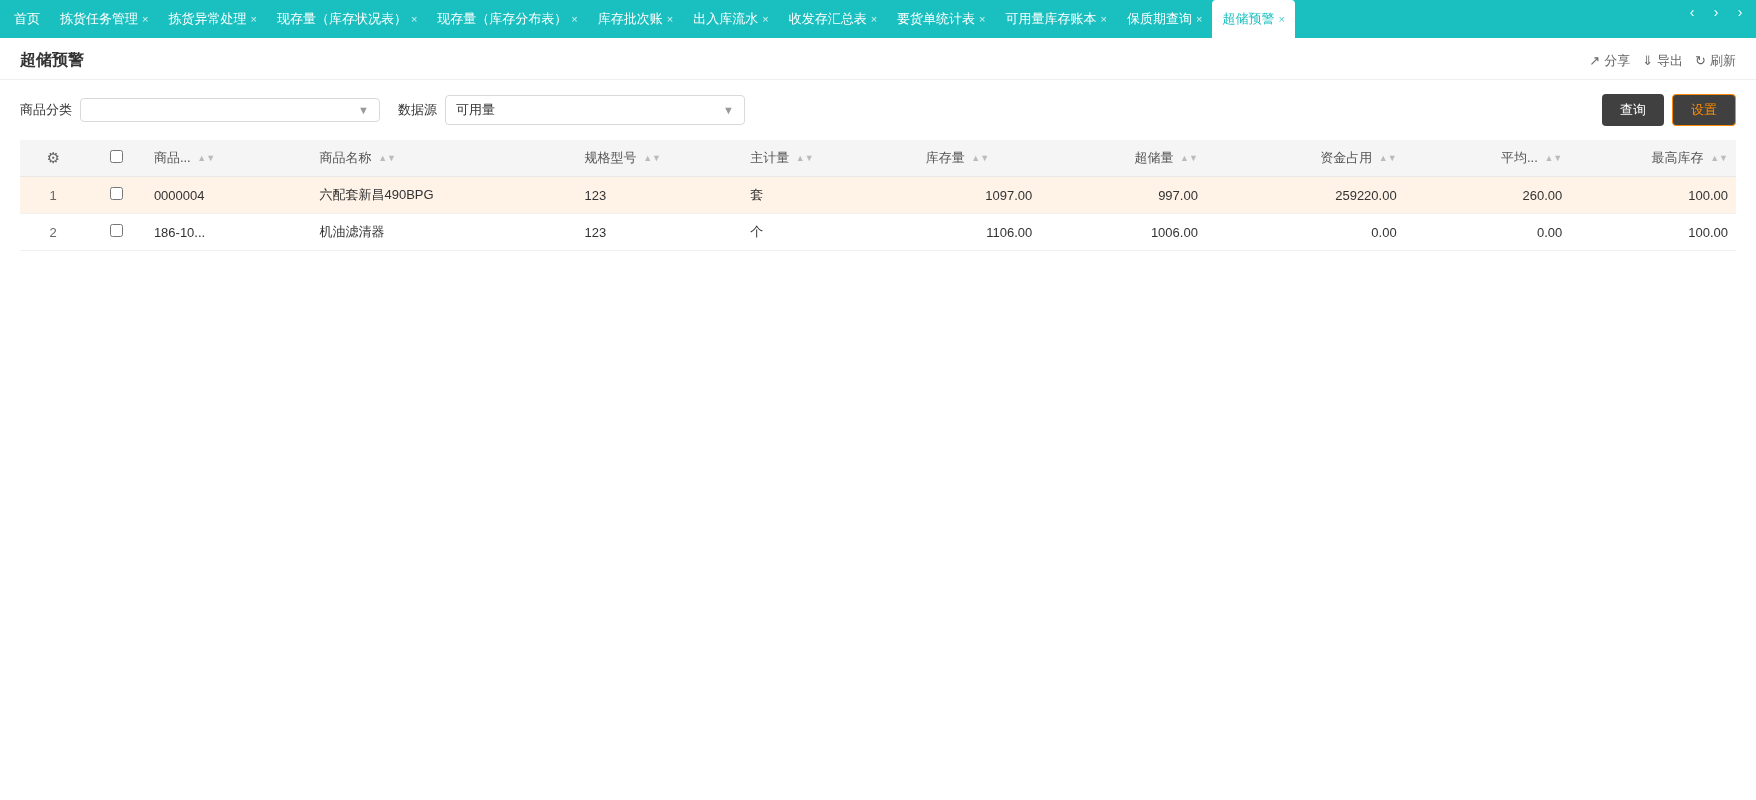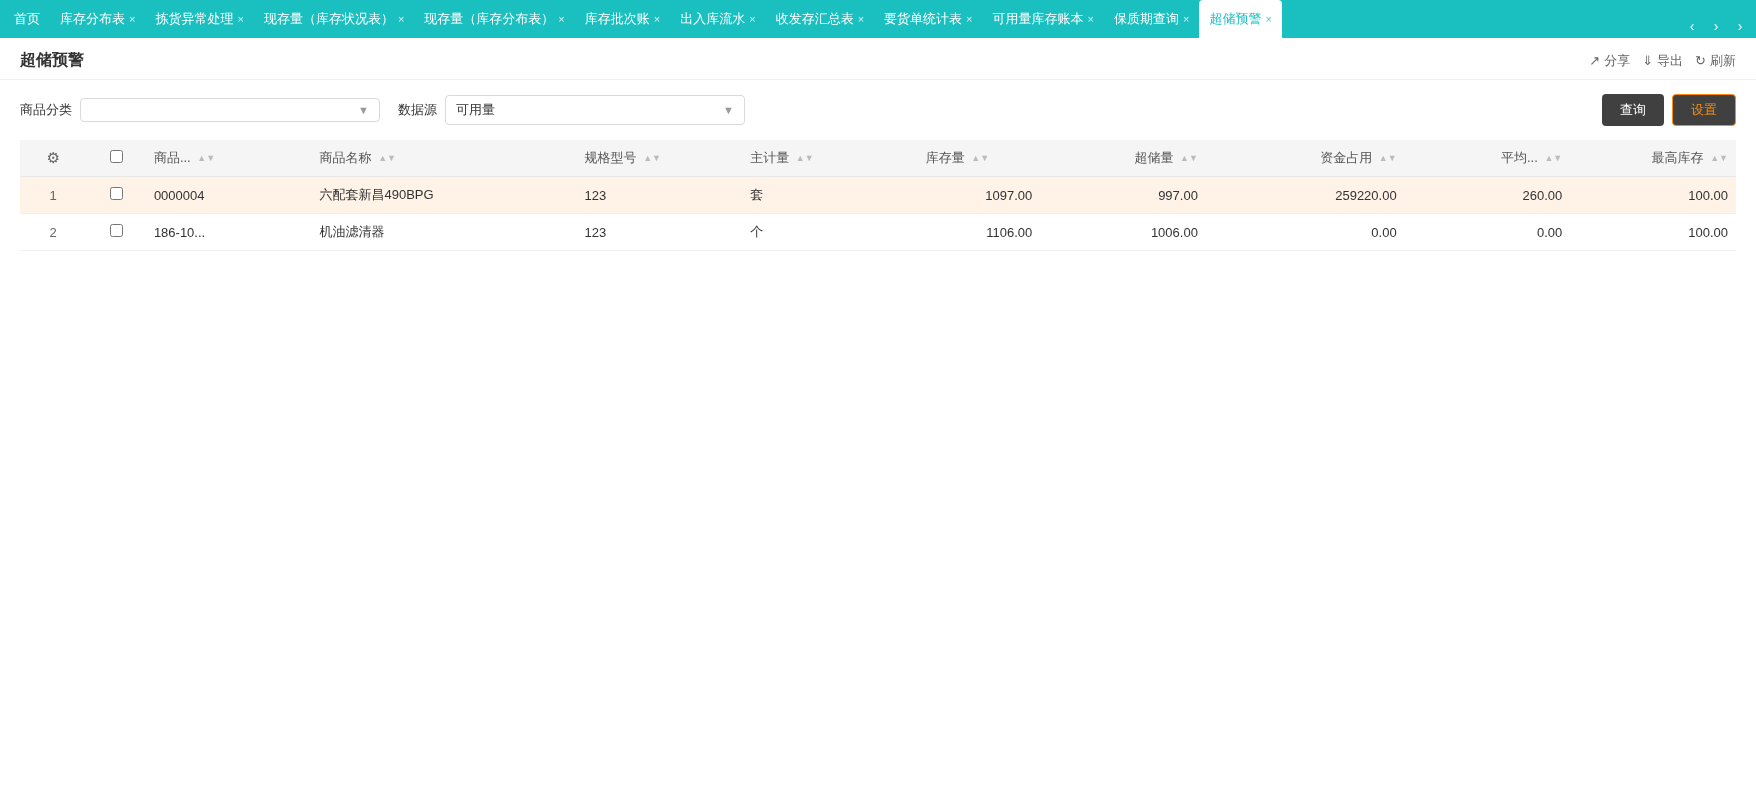"首页" .nav-bar { align-items: flex-end -> flex-start }
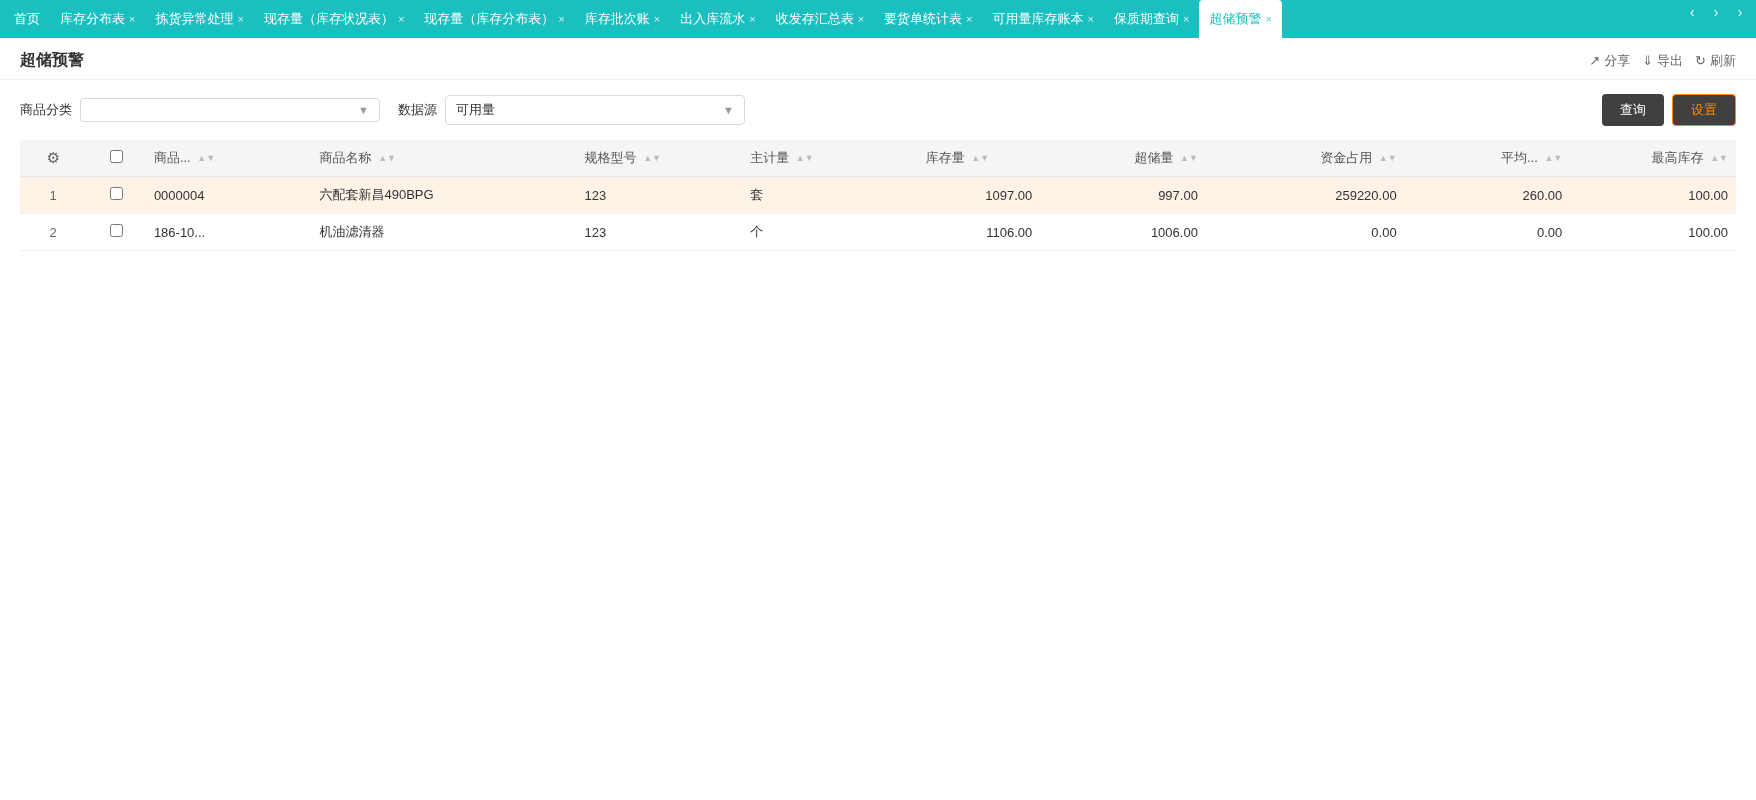"库存分布表" span { text: 库存分布表 -> 拣货任务管理 }
